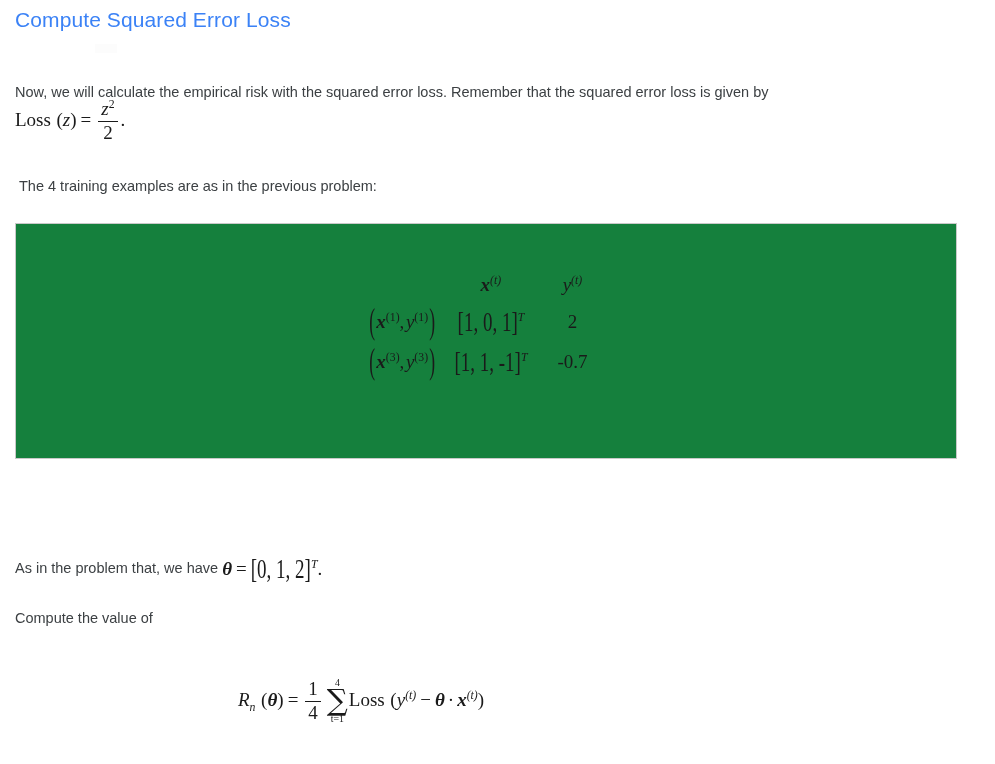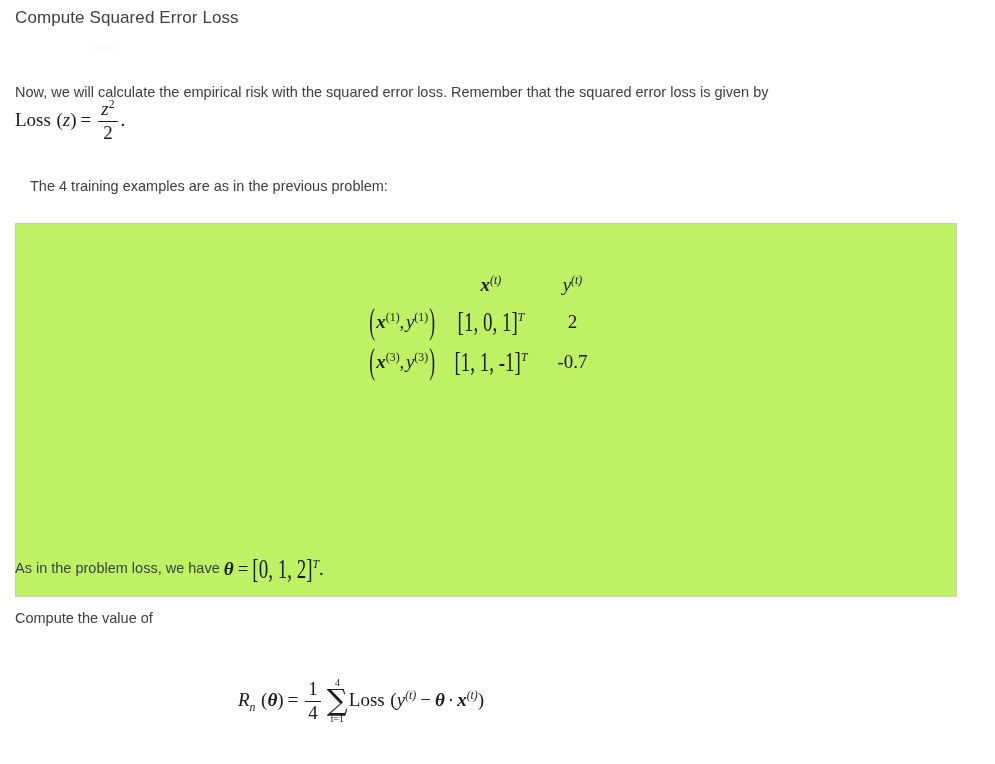"Compute Squared Error Loss" .page-title { color: #404040 -> #3b82f6; font-size: 17px -> 21px }
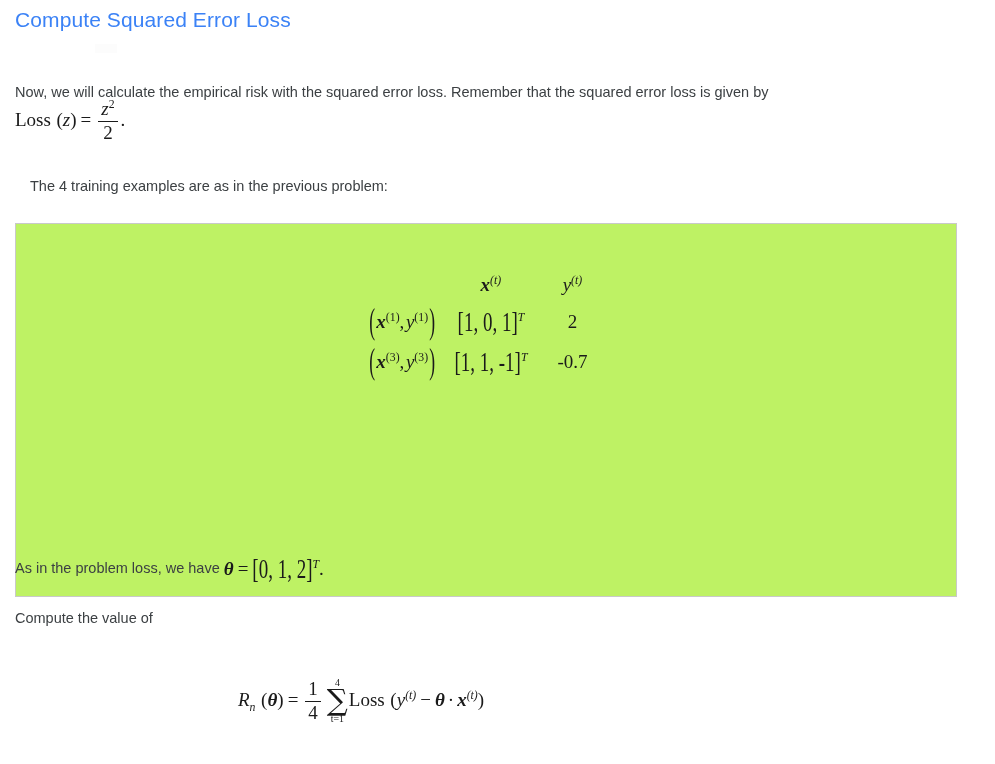"The 4 training examples are" .p-examples { left: 30px -> 19px }
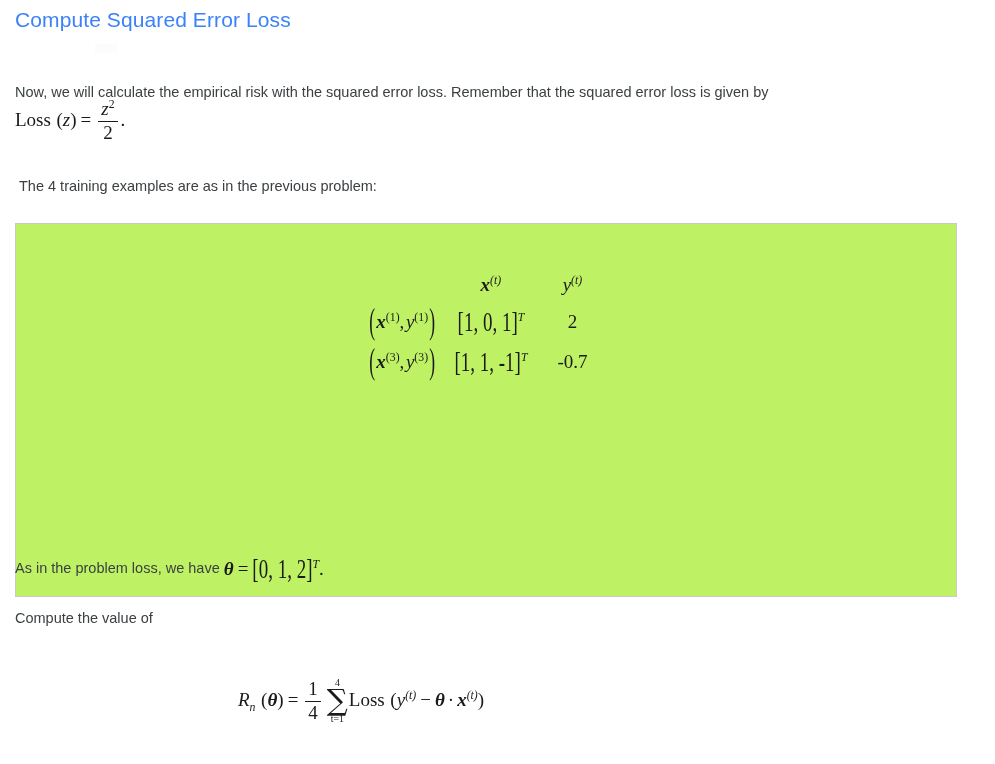"x(t)" .example-box { background: #bef264 -> #15803d; height: 374px -> 236px }
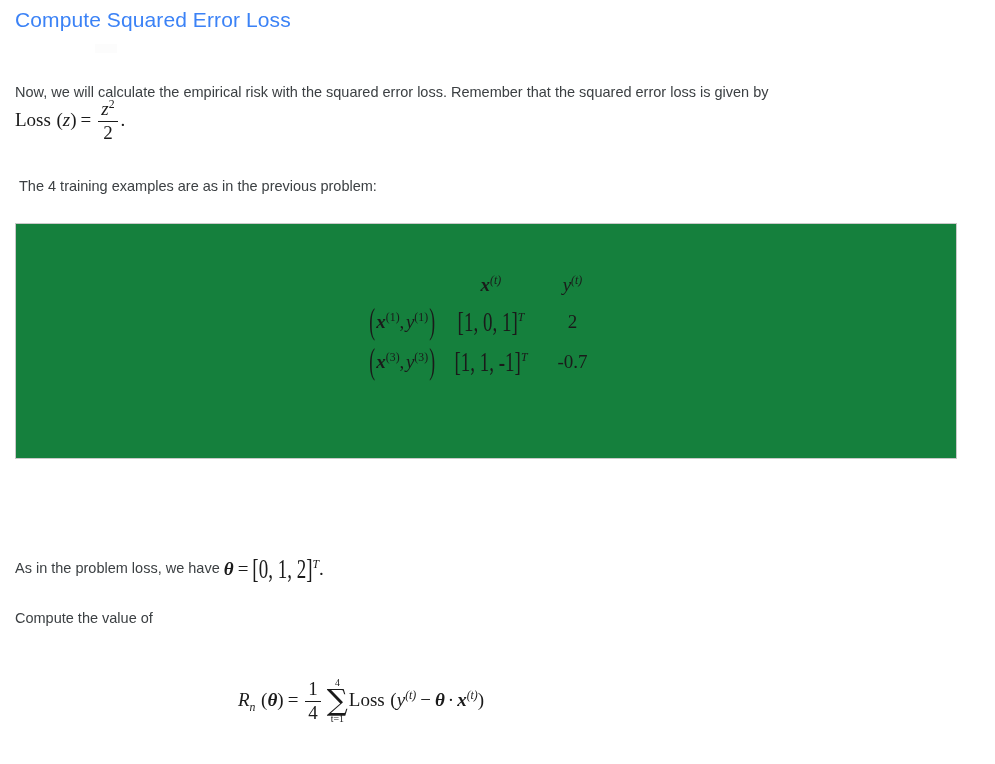"As in the problem loss," span { text: loss -> that }
